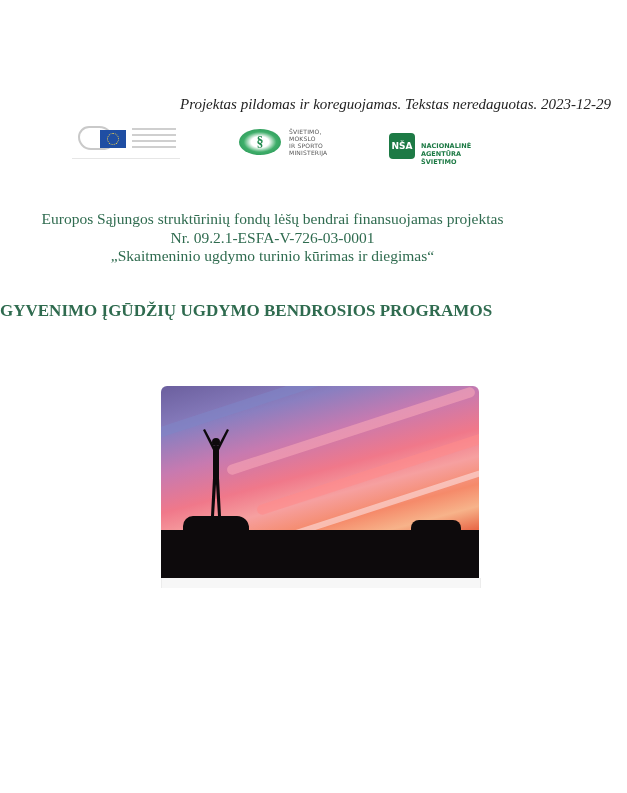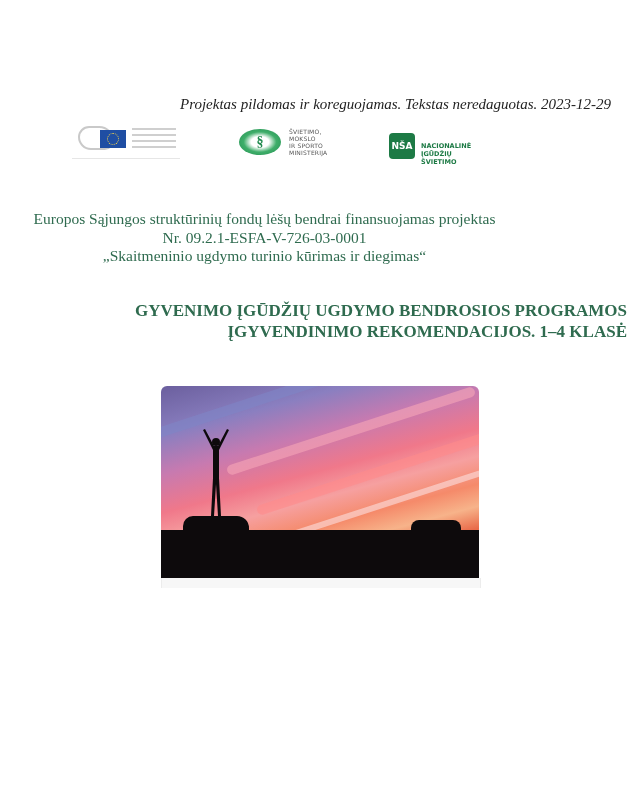"ĮGŪDŽIŲ" div { text: ĮGŪDŽIŲ -> AGENTŪRA }
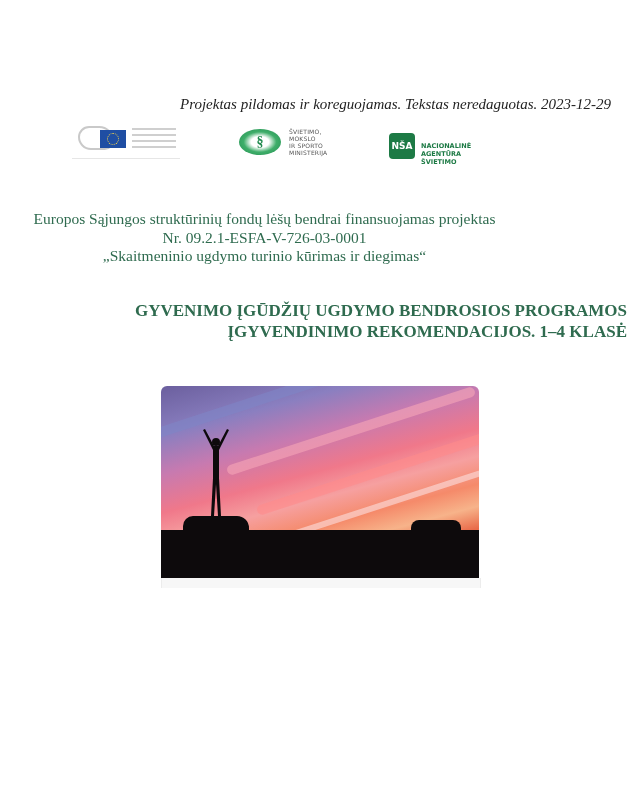"Europos Sąjungos struktūrinių fondų lėšų" .project { left: 0 -> 8px }
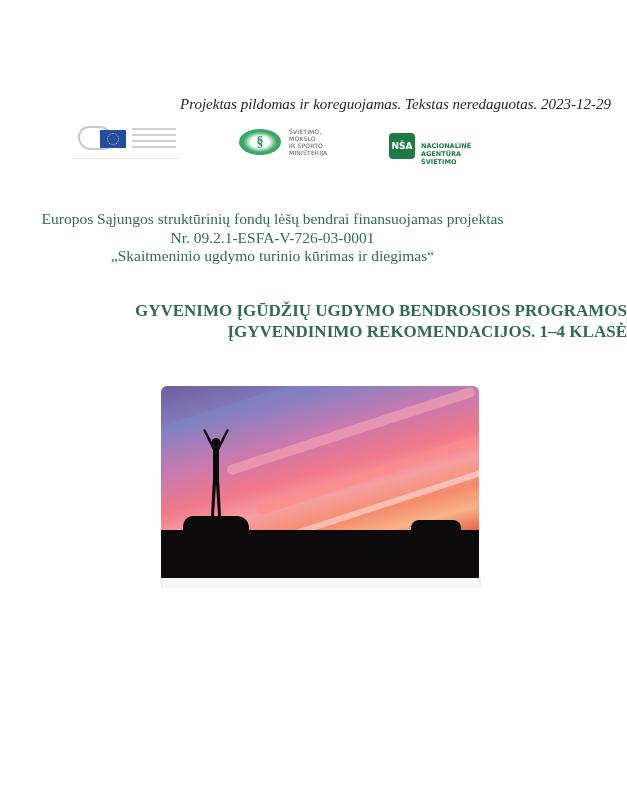"GYVENIMO ĮGŪDŽIŲ UGDYMO BENDROSIOS" .title { text-align: right -> left }
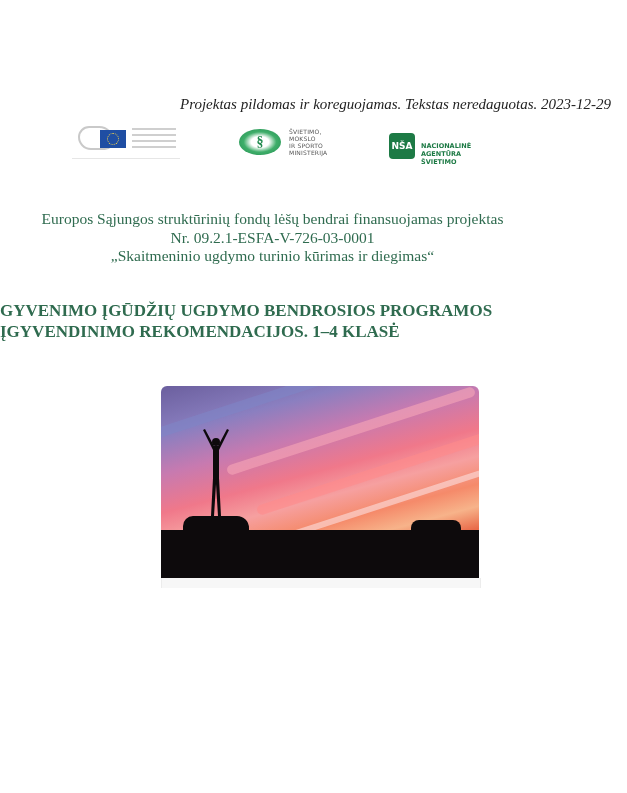"ĮGYVENDINIMO REKOMENDACIJOS. 1–4 KLASĖ" div { html: <div>ĮGYVENDINIMO REKOMENDACIJOS. 1–4 KLASĖ</div> -> none }
